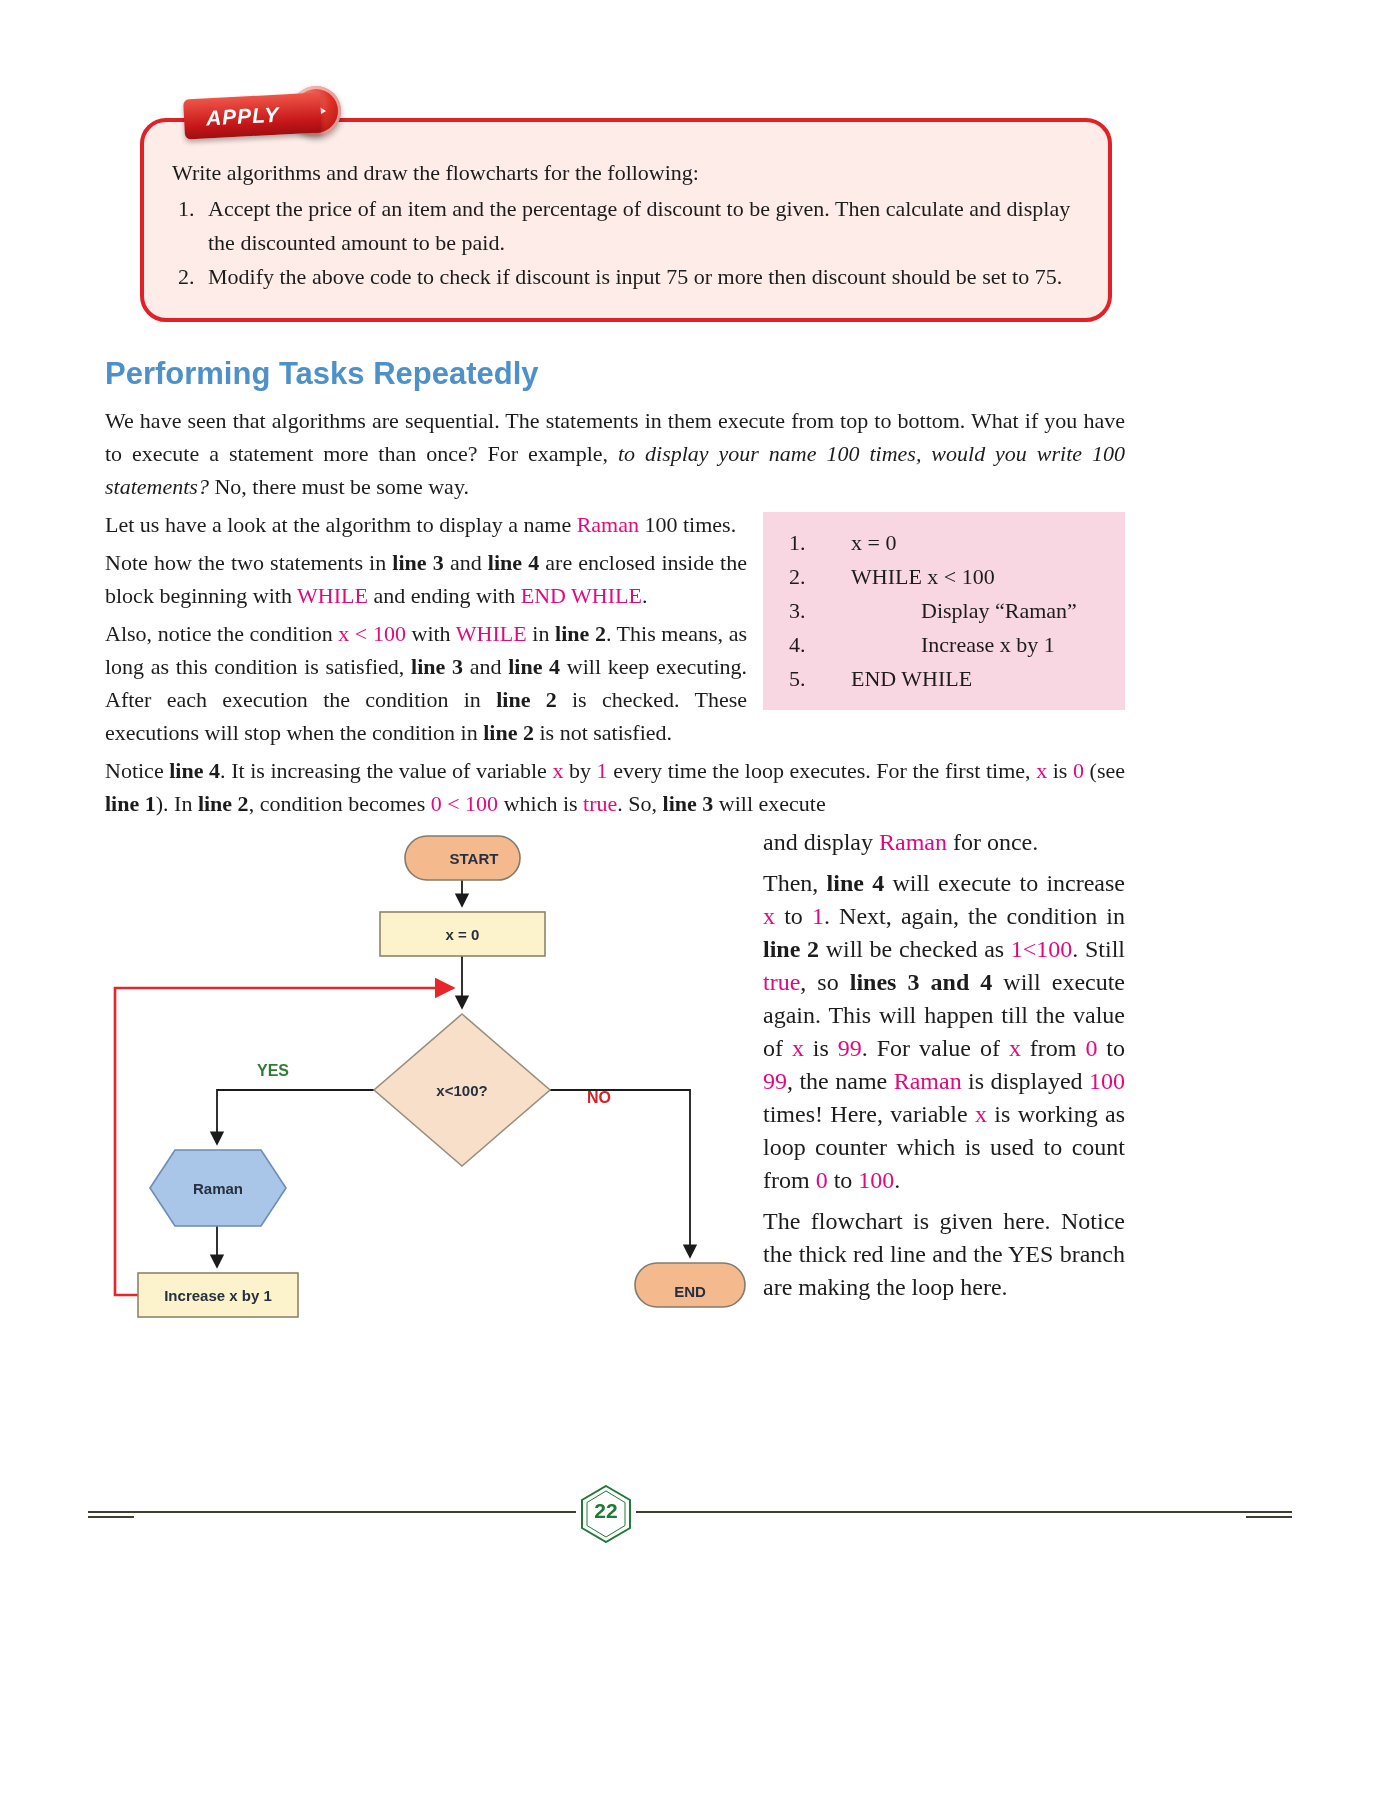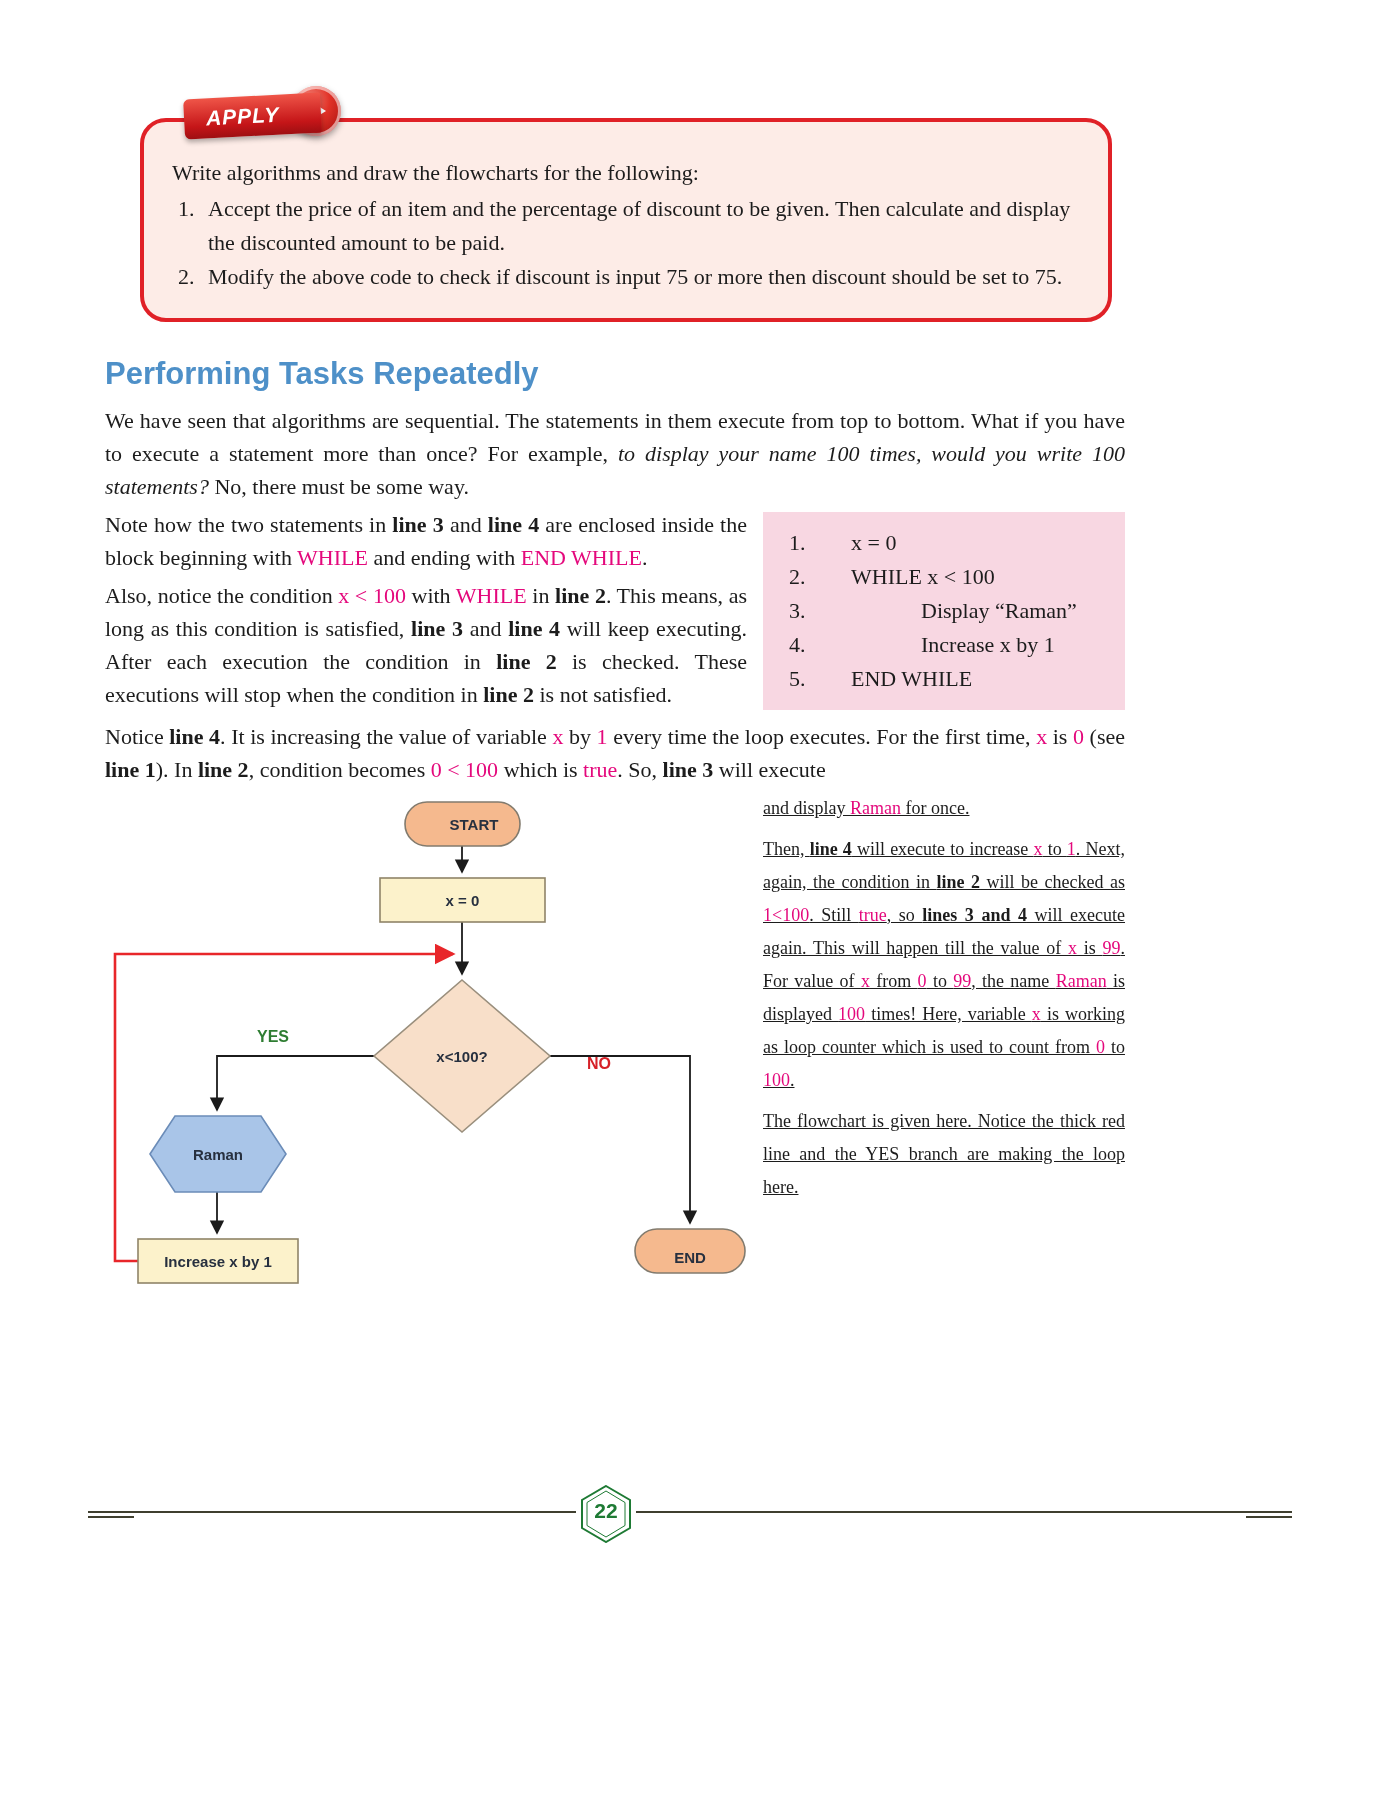"Let us have a look" p.para { html: none -> <p><span>Let us have a look at the algorithm to display a name </span><span>Raman</span><span> 100 times.</span></p> }
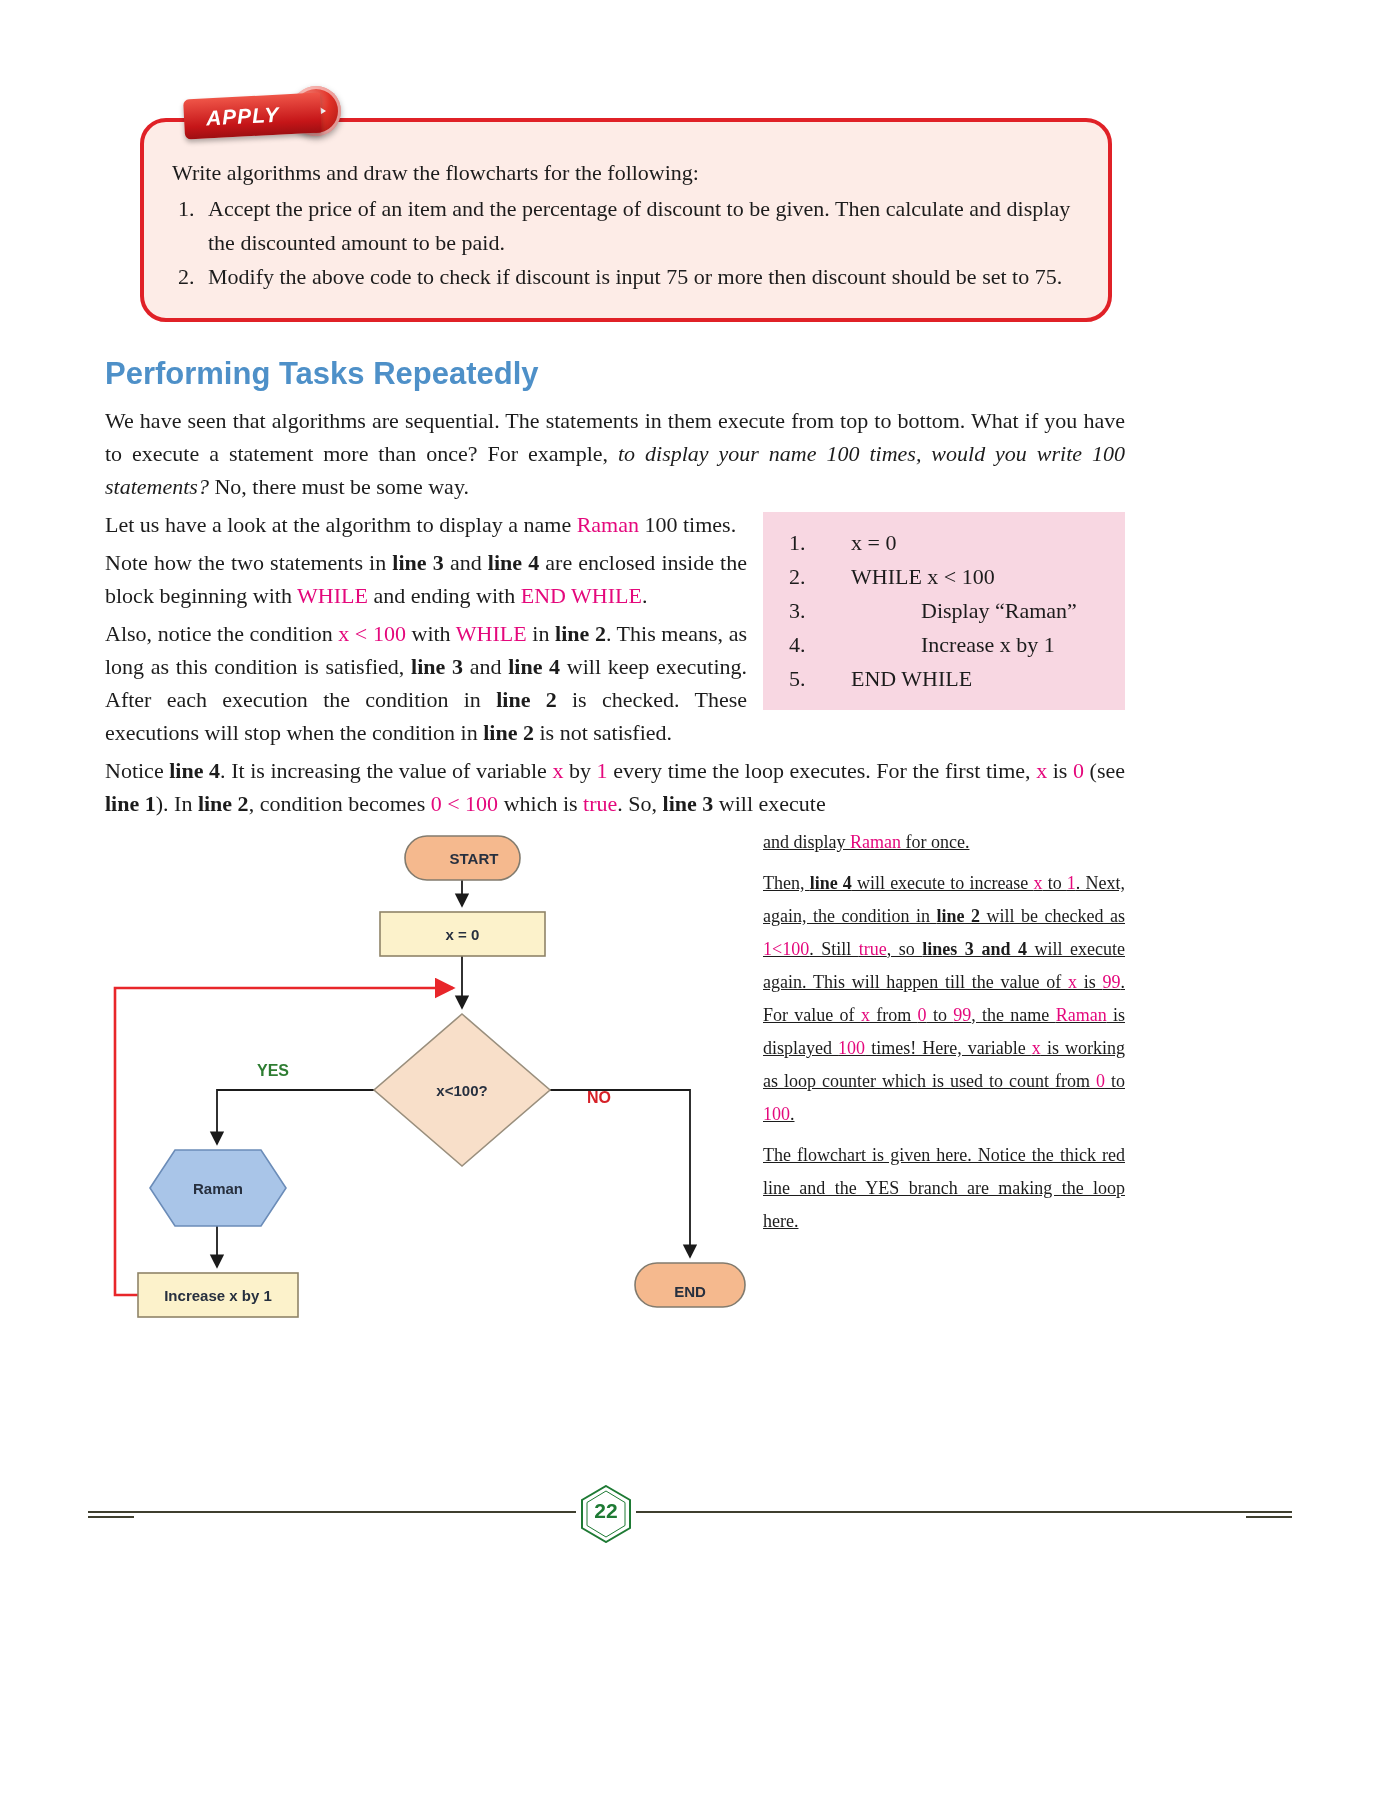"and display Raman for once." .rc-para { font-size: 18px -> 24px; text-decoration: underline -> none }
